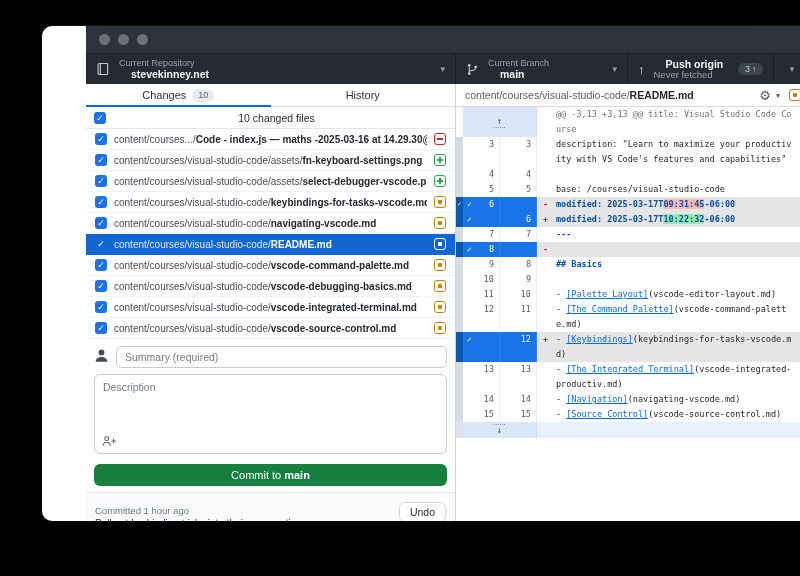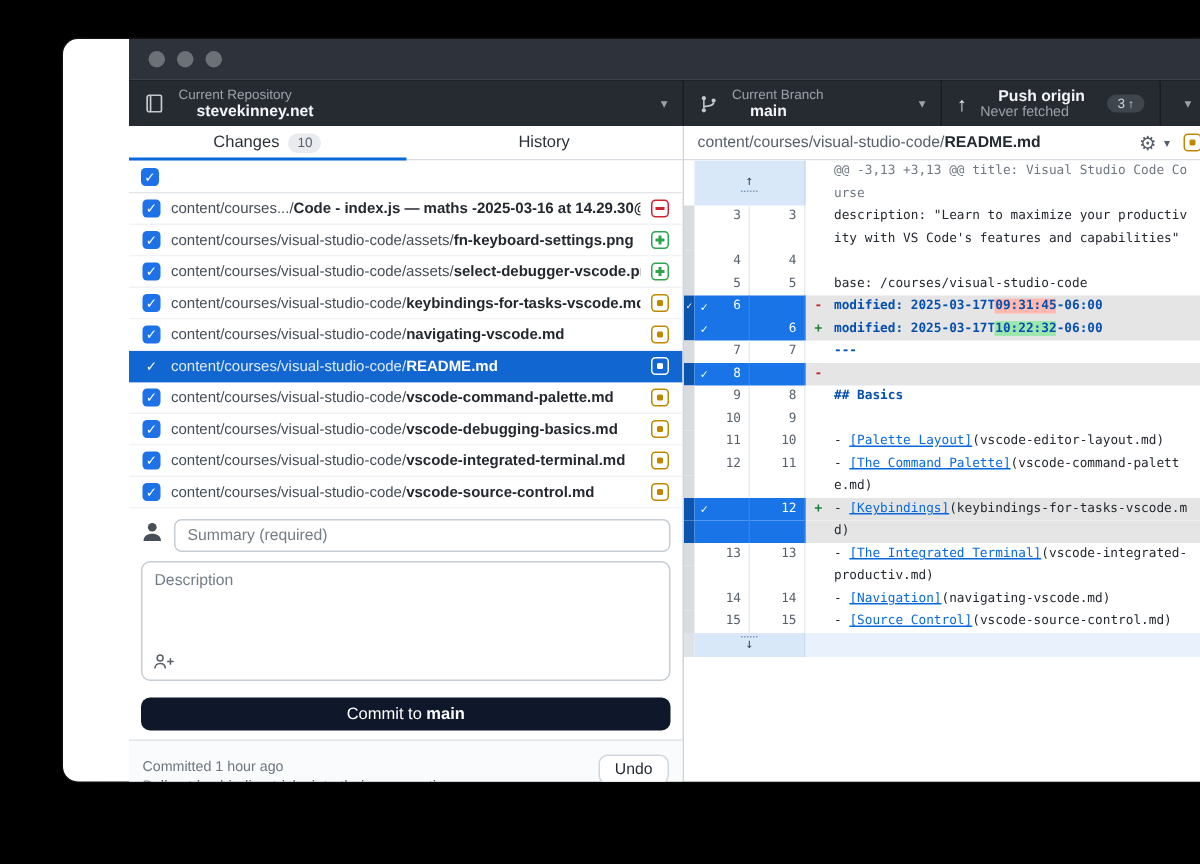"10 changed files" span.files-header-label { html: none -> <span>10 changed files</span> }
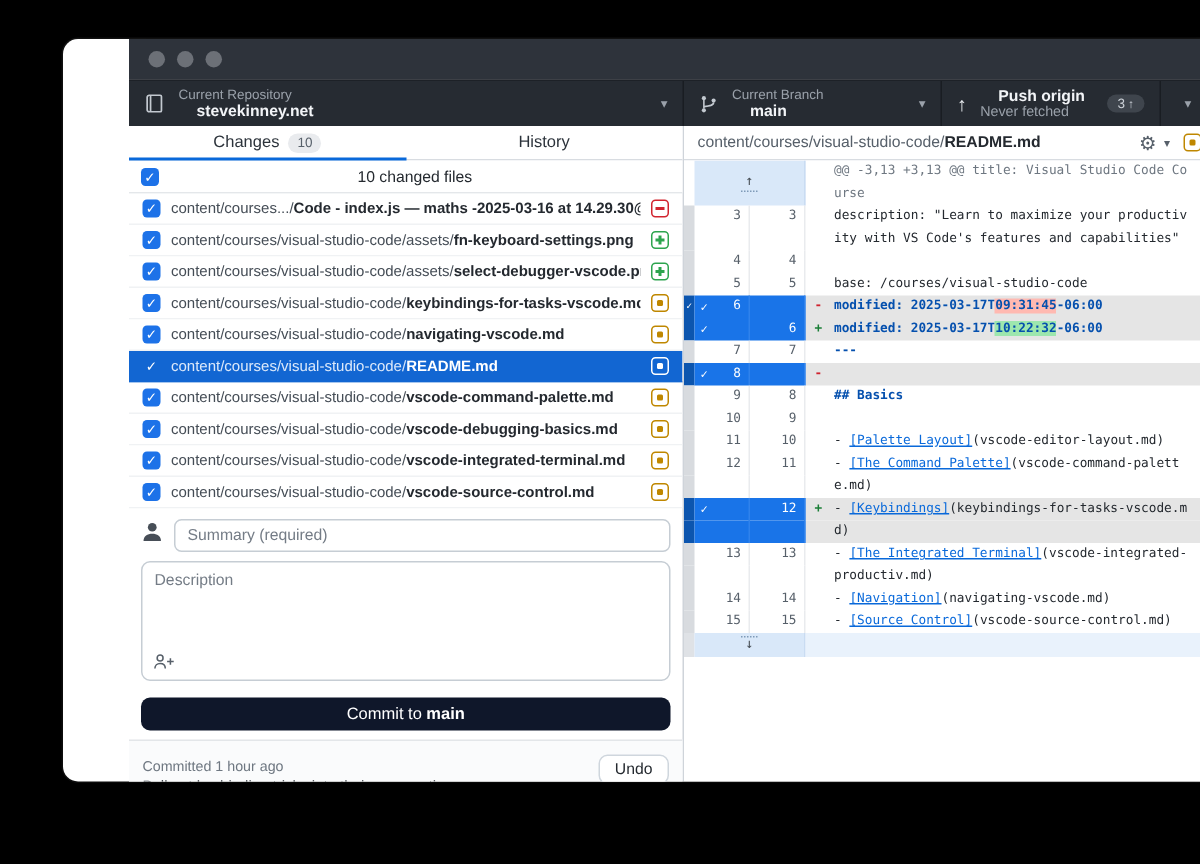"Commit to" .commit-btn { background: #0f172a -> #15803d }
